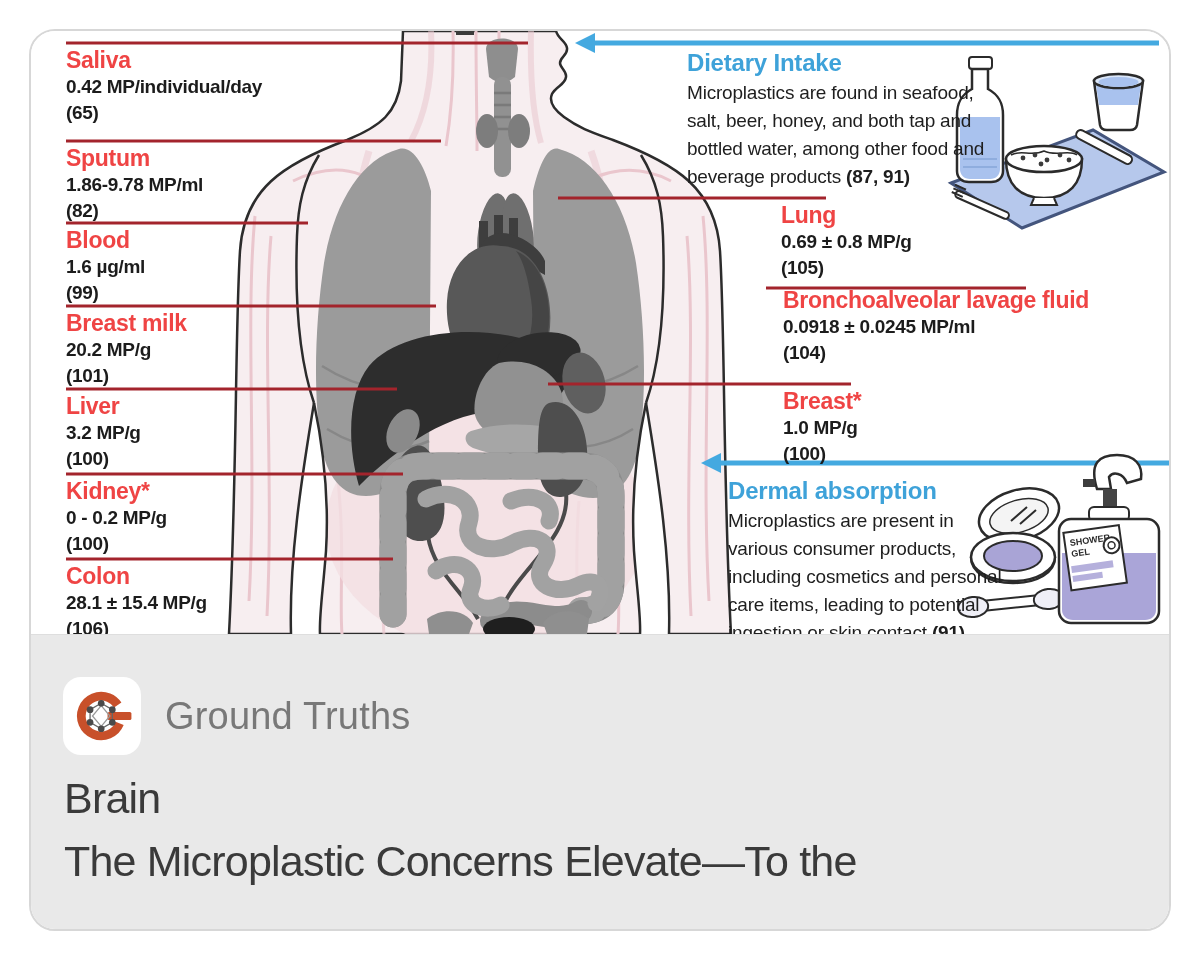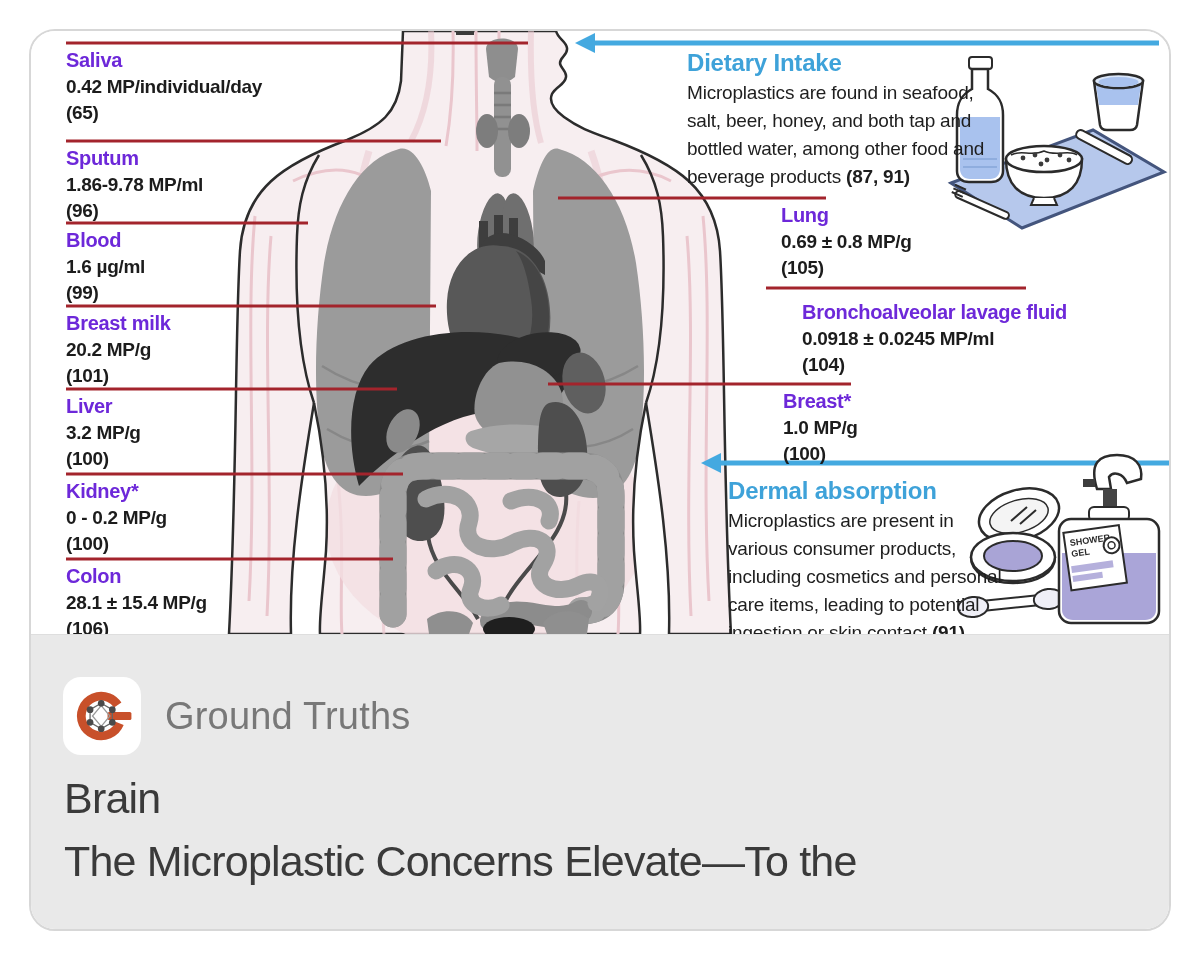"Saliva" .lbl .h { color: #6d28d9 -> #ef4444; font-size: 20px -> 23px }
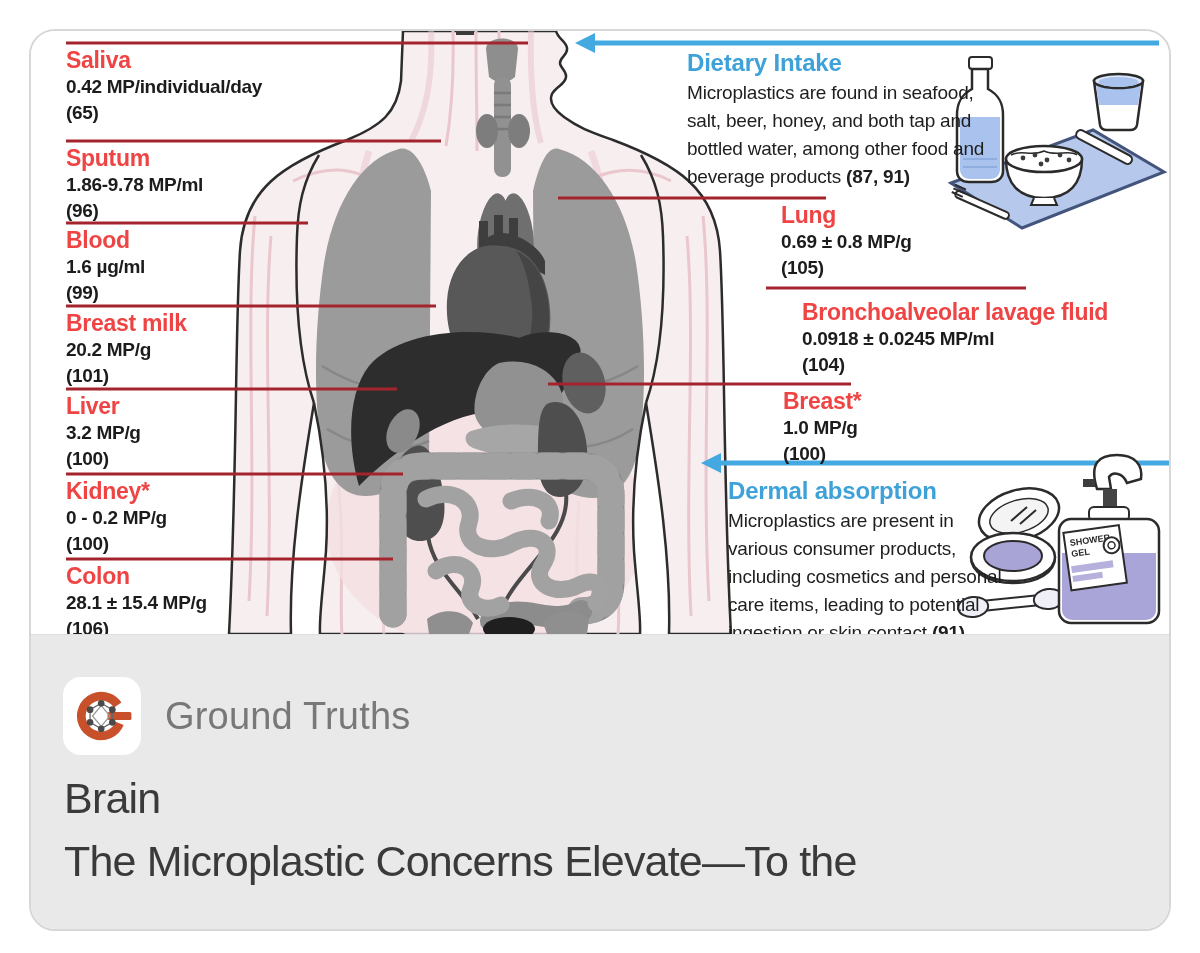"(96)" div.r { text: 96 -> 82 }
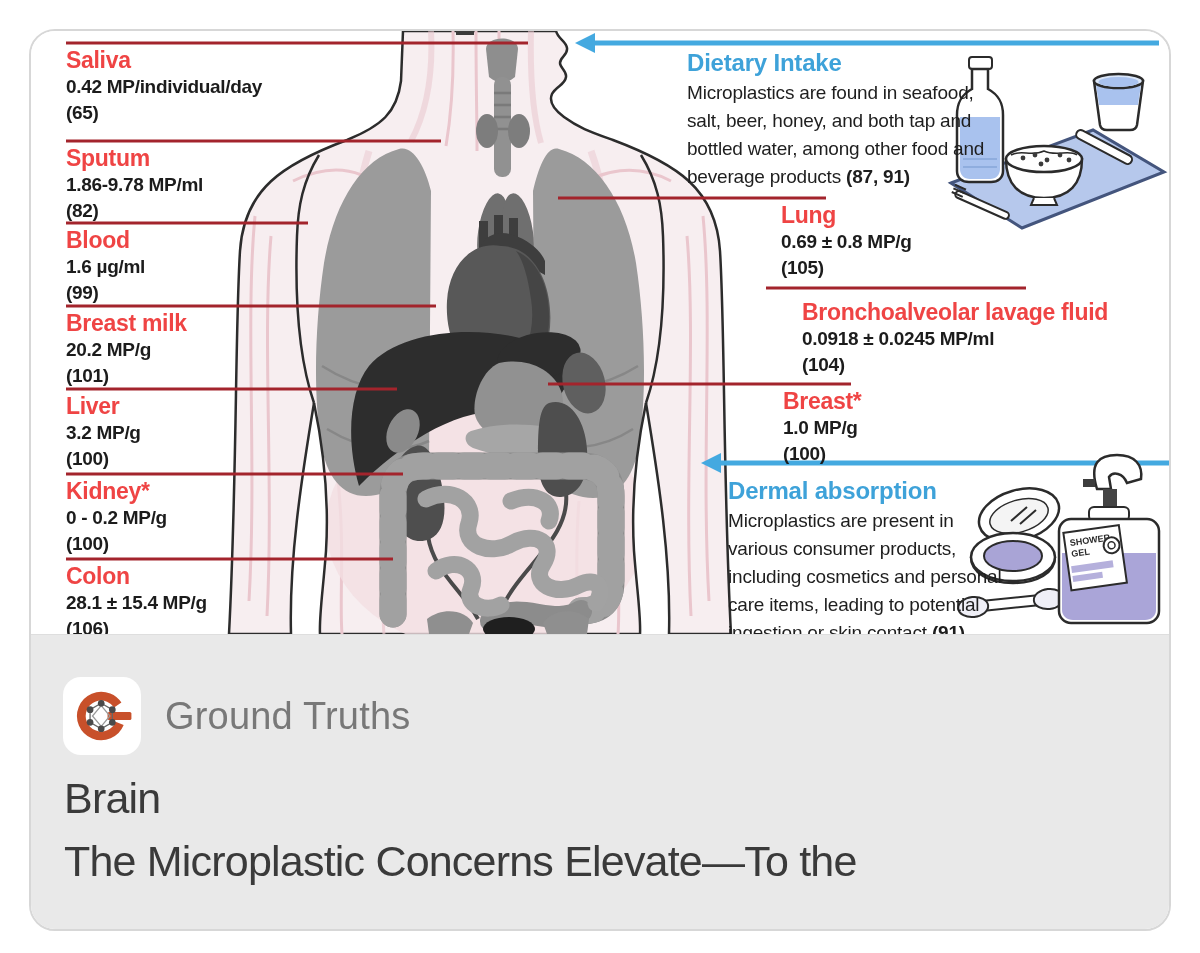"Bronchoalveolar lavage fluid" div.lbl { margin-left: 19px -> none; top: 268px -> 256px }
